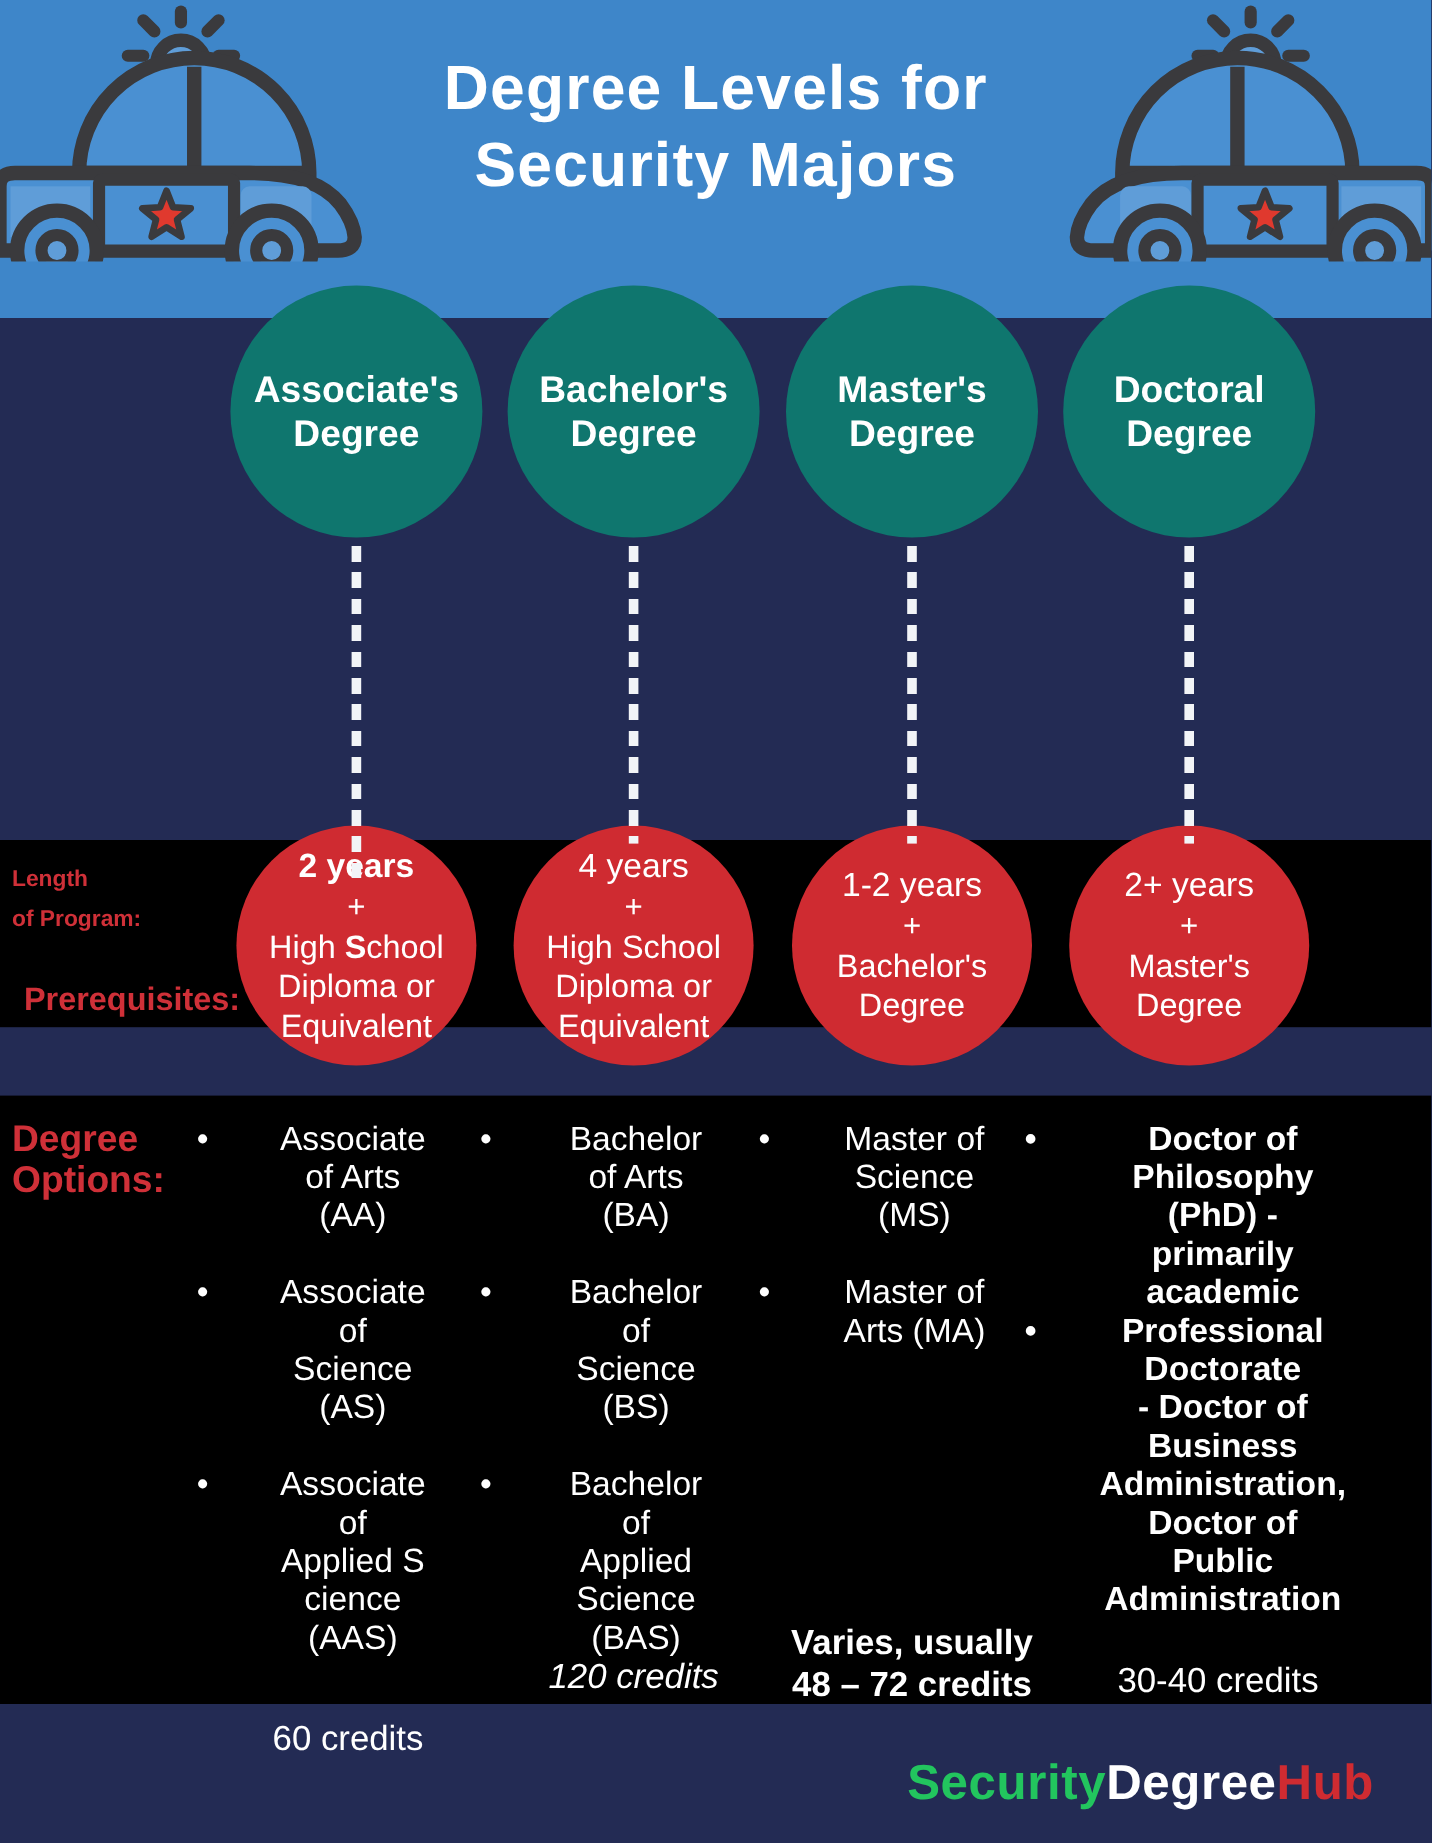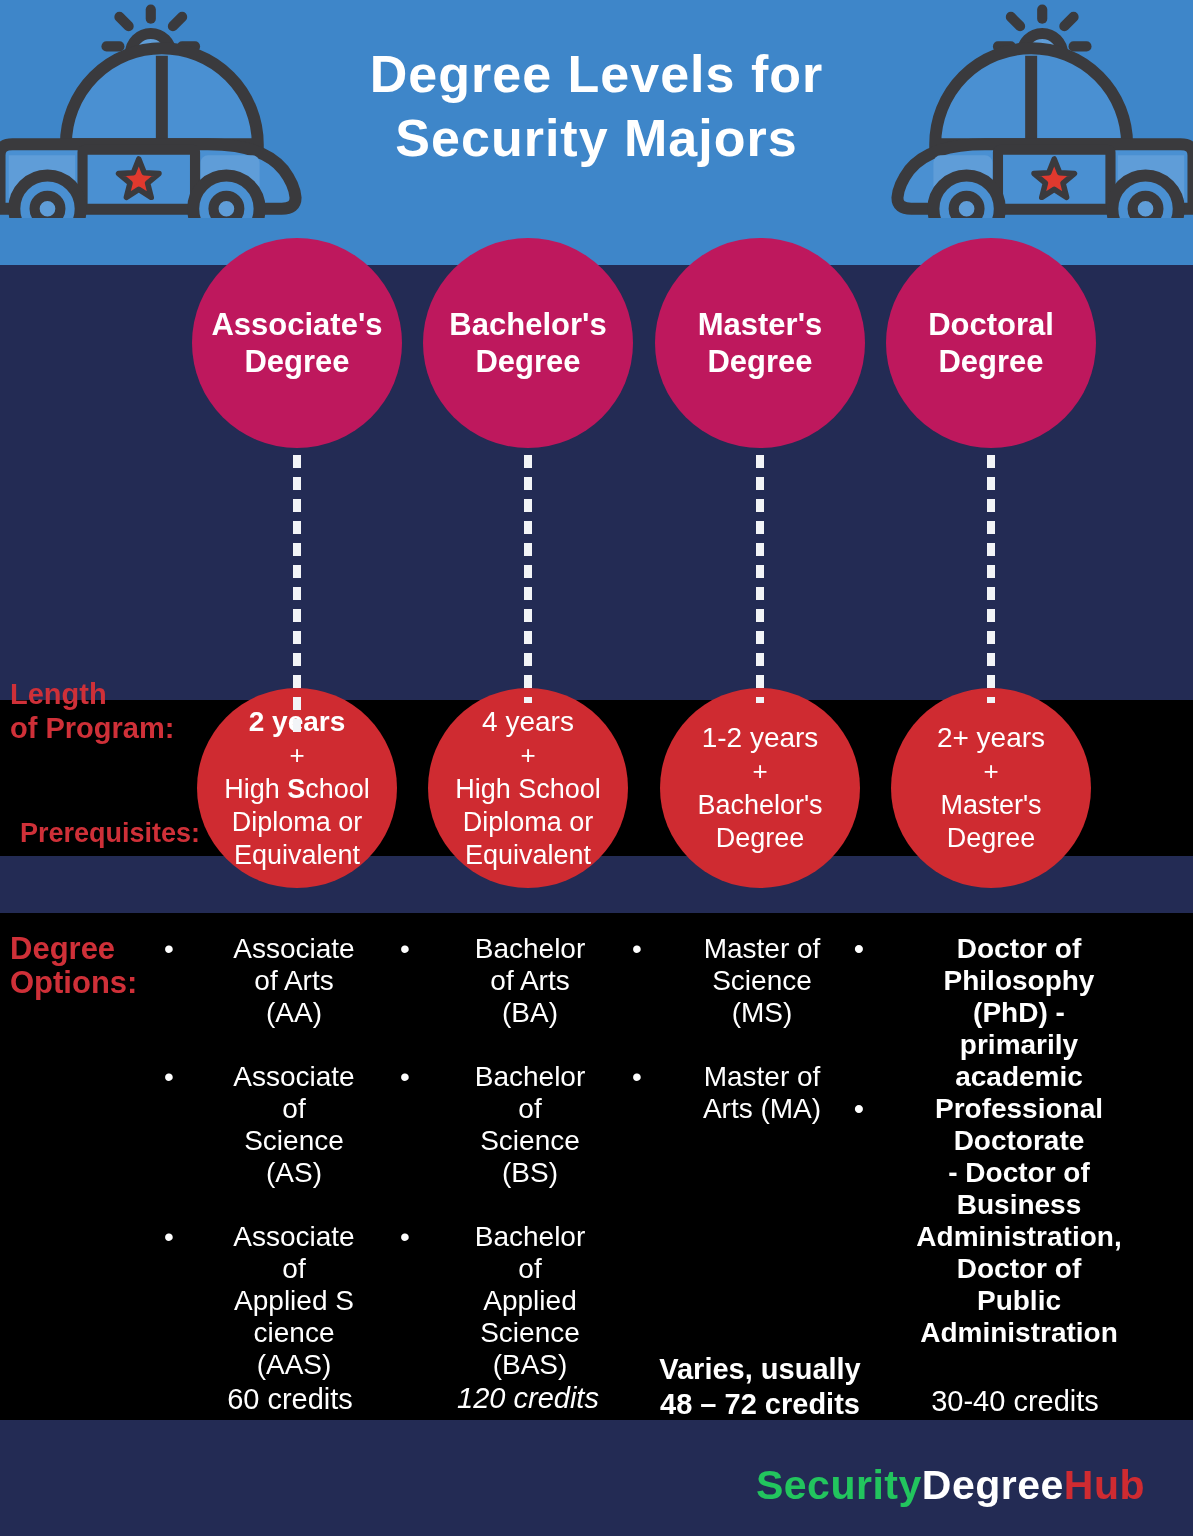"Associate's" .degree-circle { background: #be185d -> #0f766e }
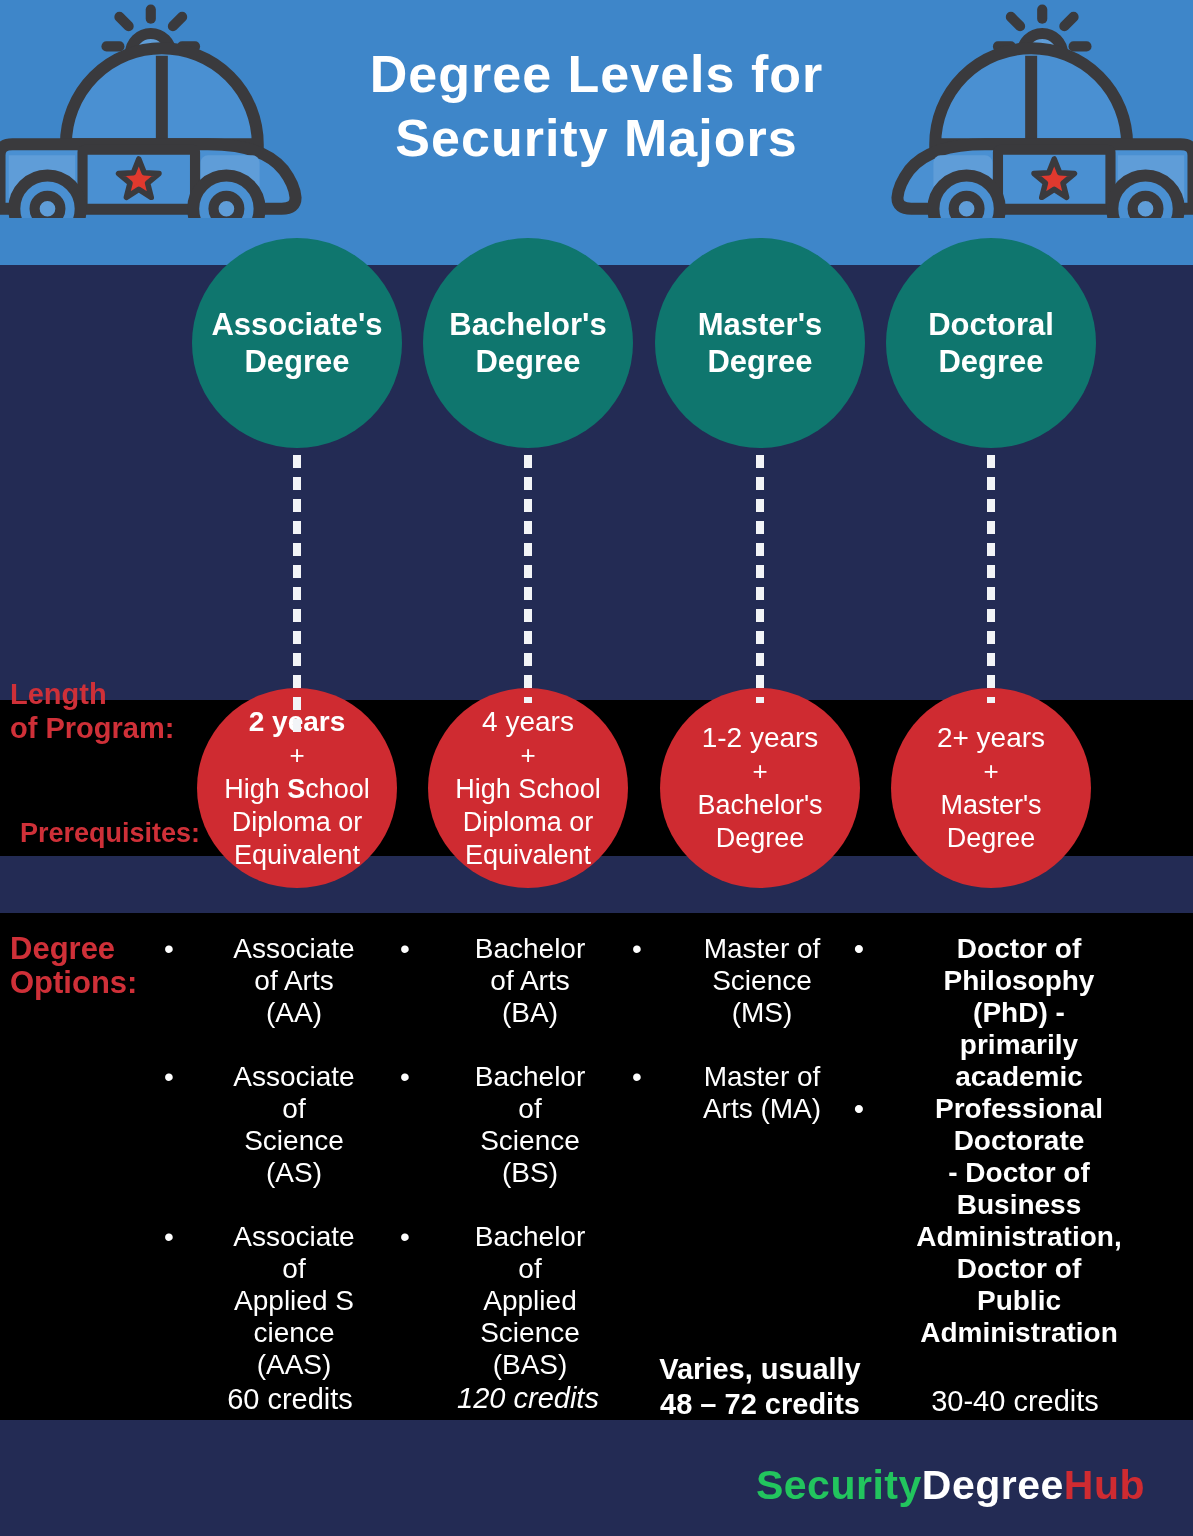"Length" .label-length { font-size: 29px -> 19px; top: 677px -> 716px }
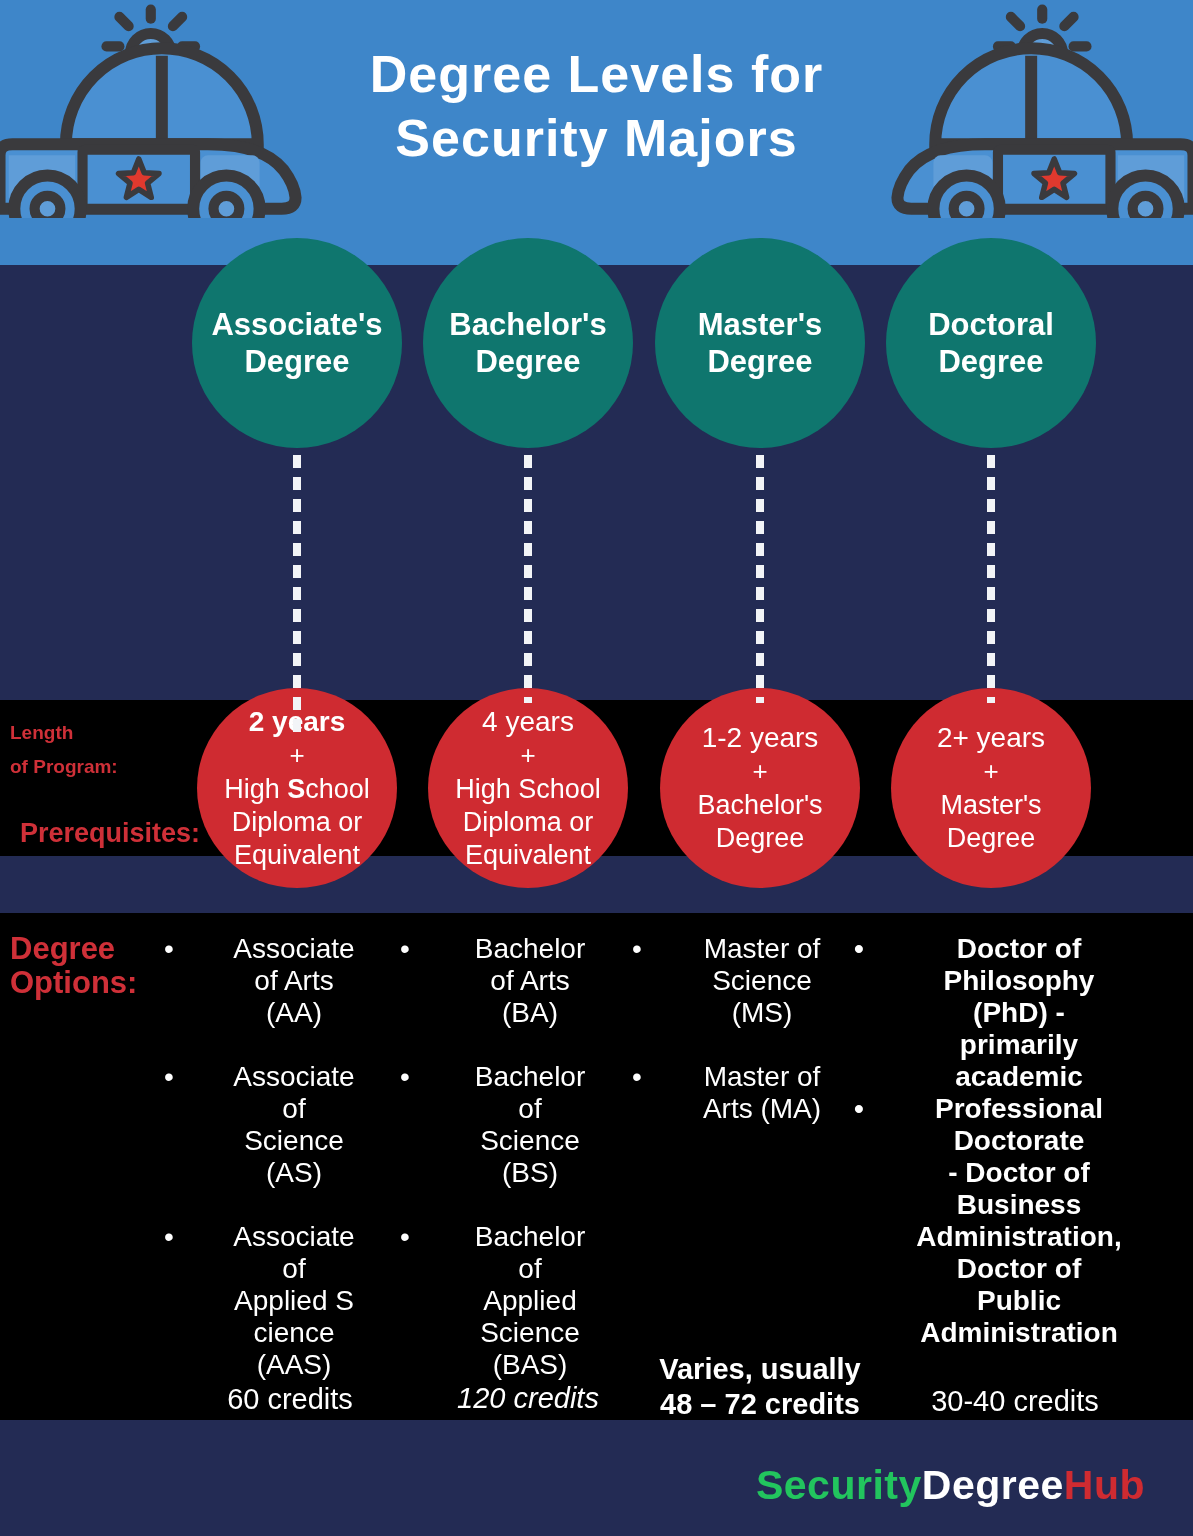"60 credits" .credit-1 { top: 1383px -> 1433px }
